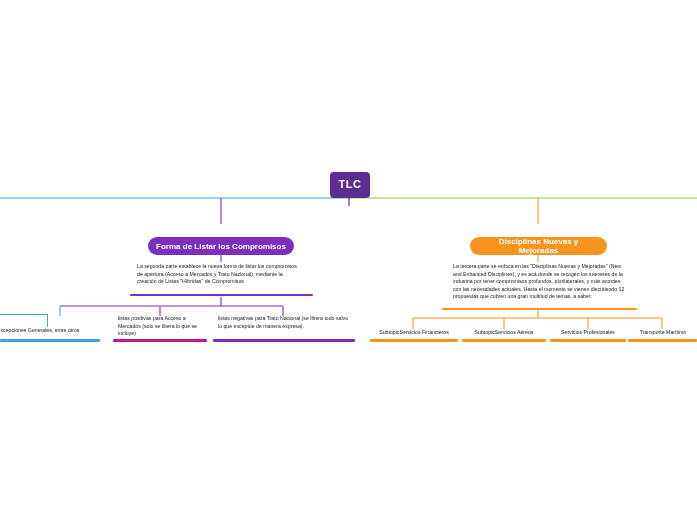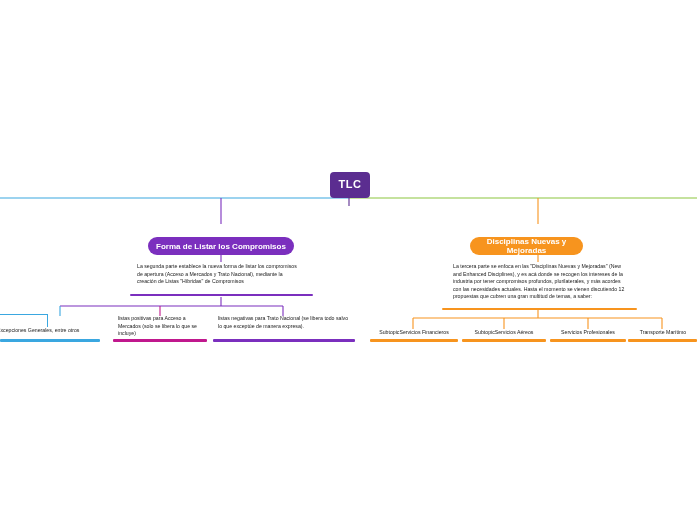"Disciplinas Nuevas y Mejoradas" div.node { width: 113px -> 137px }
